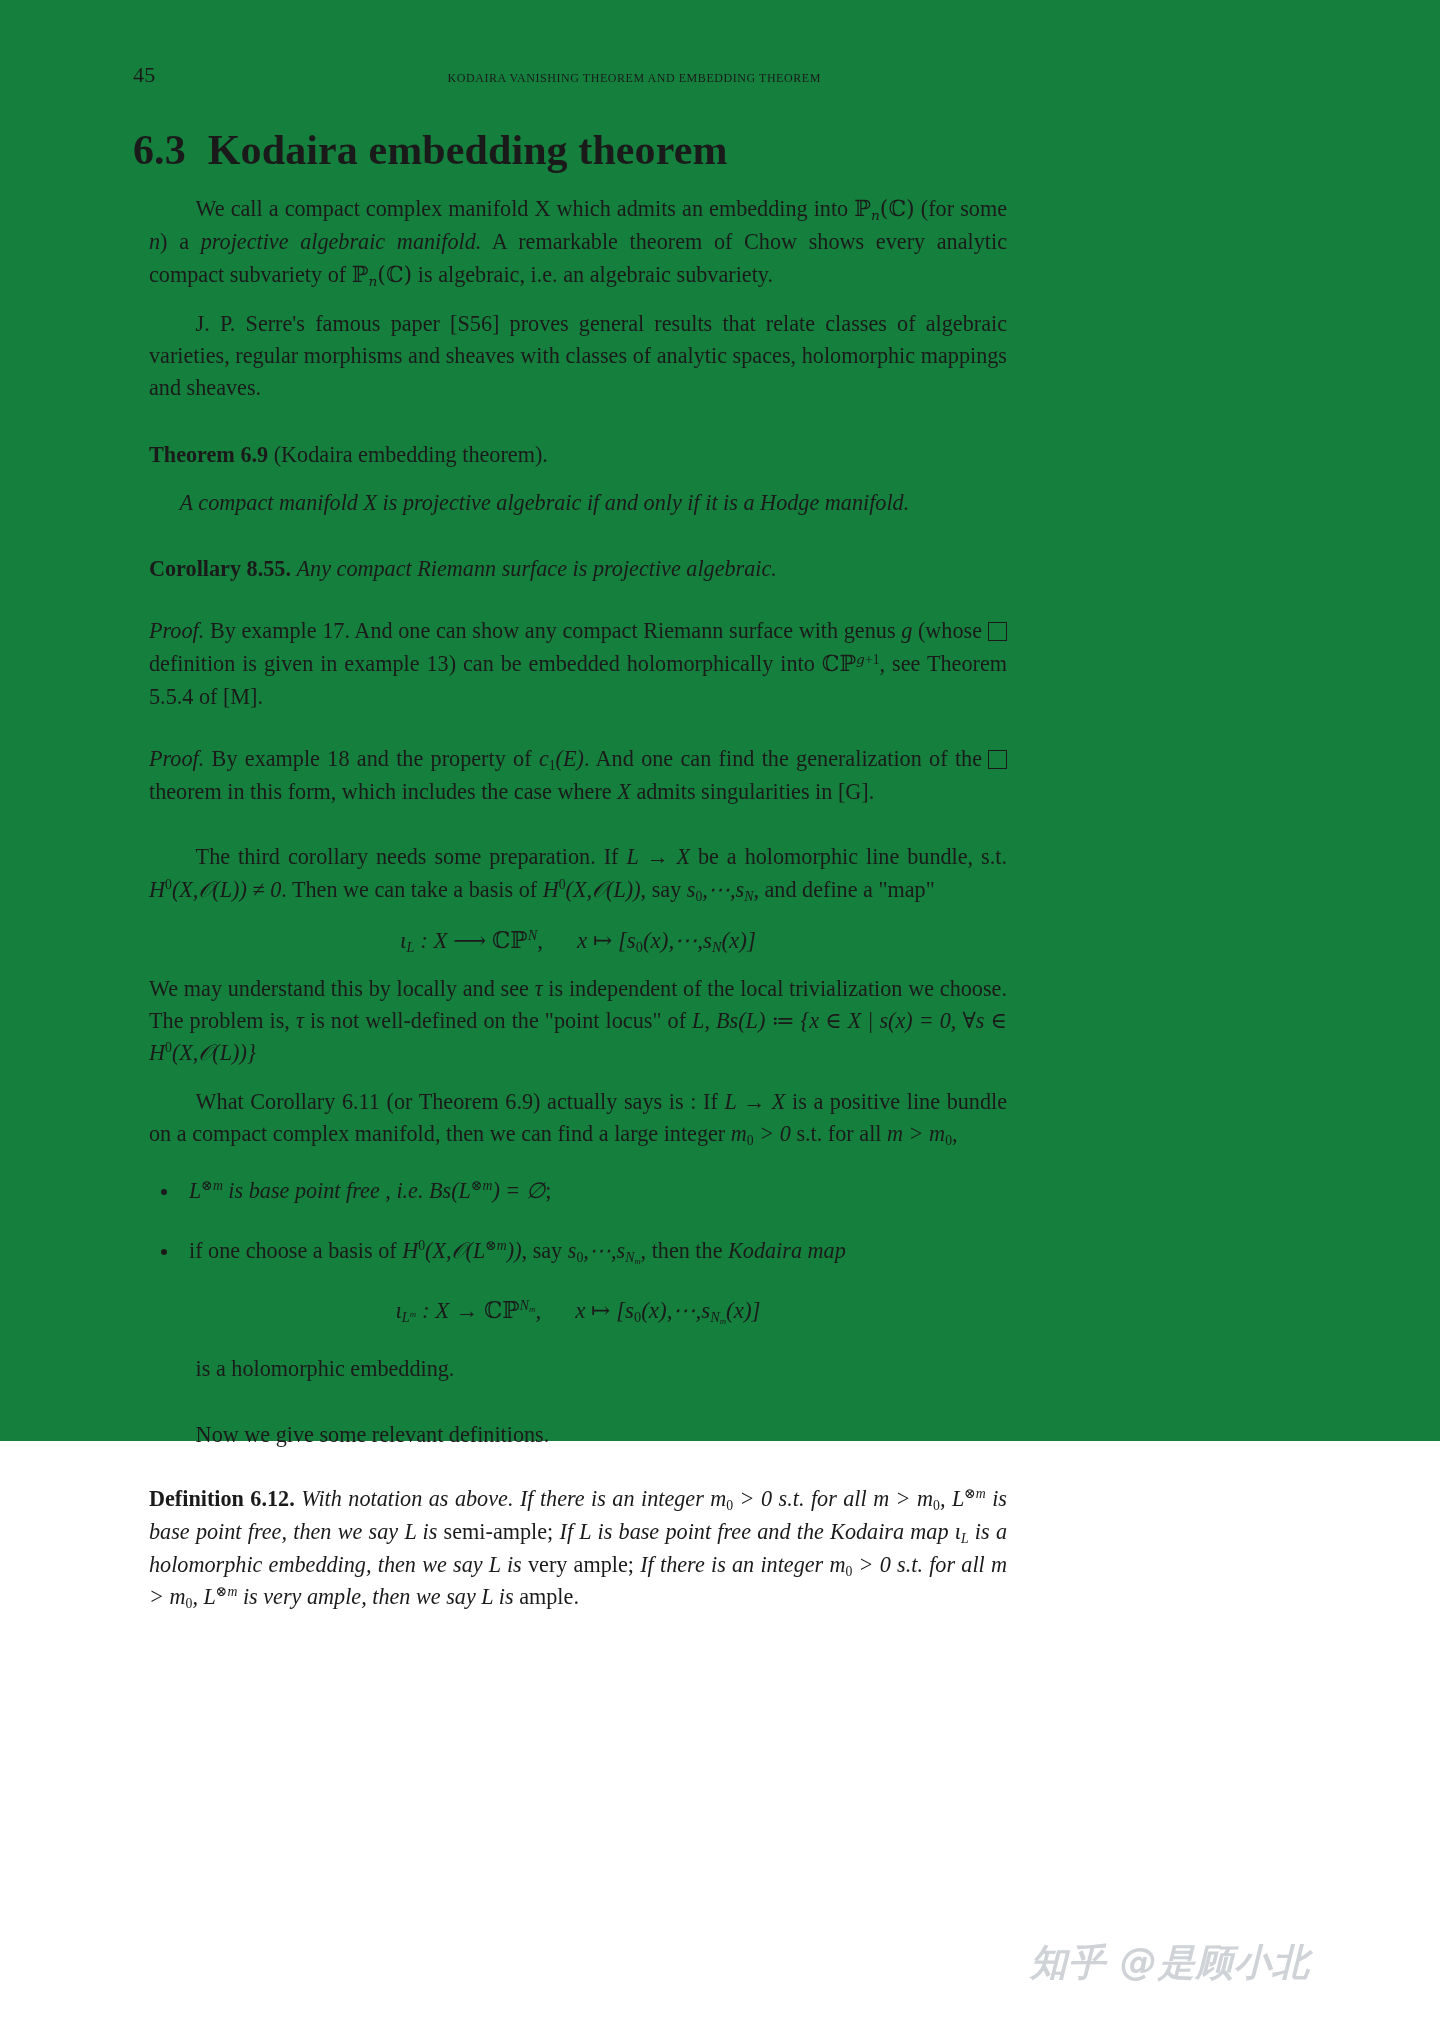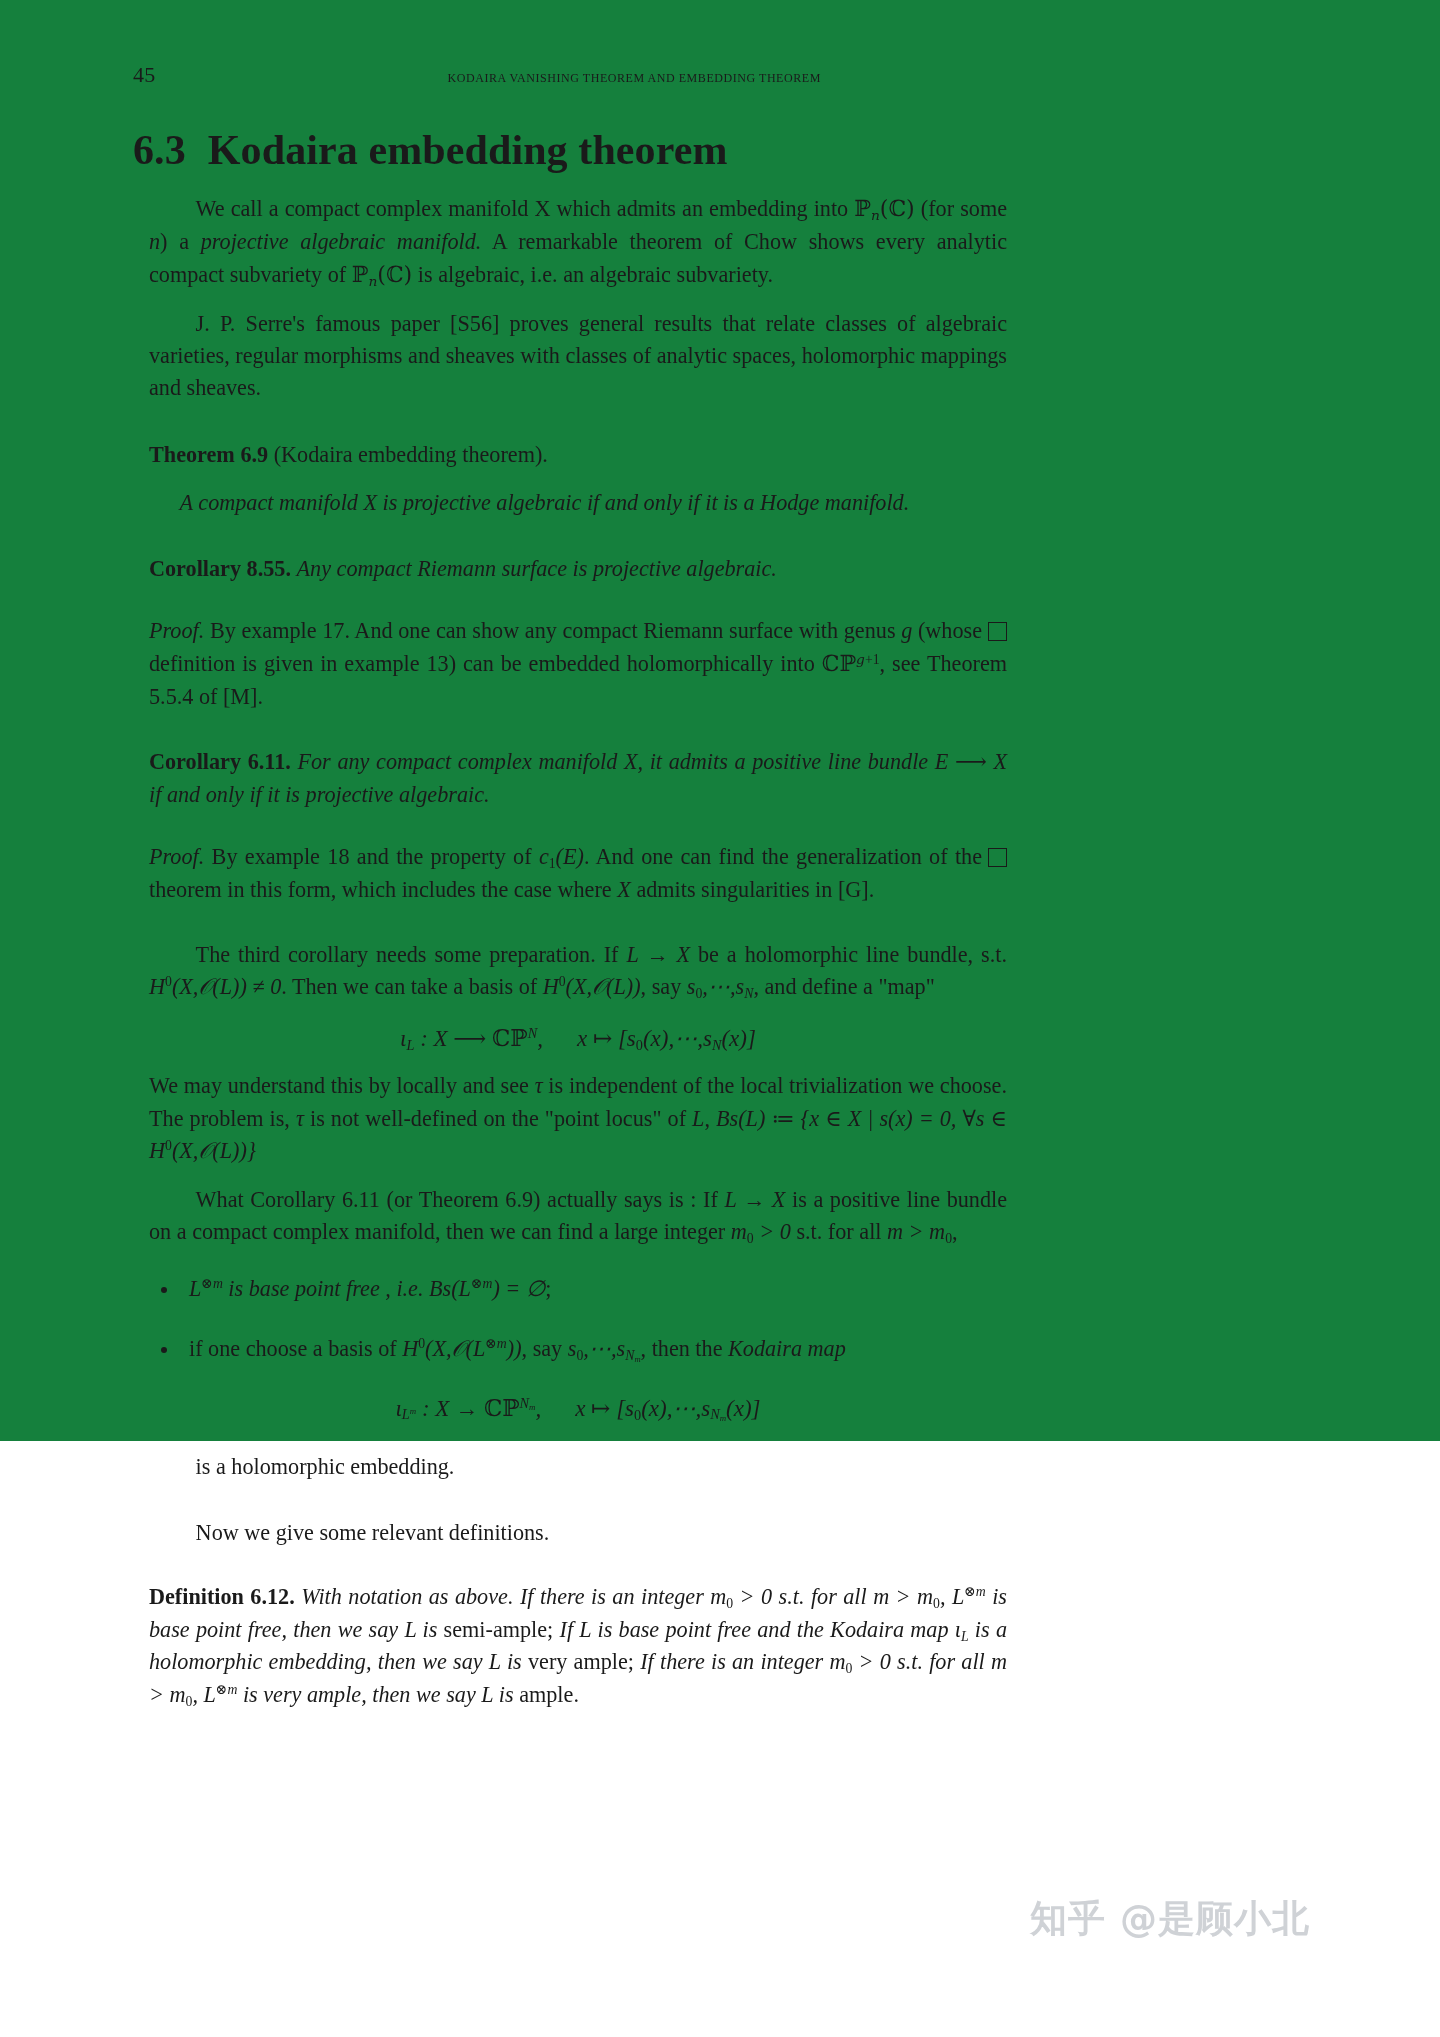"Corollary 6.11. For any compact" p.gap-lg { html: <p> <span>Corollary 6.11.</span> <span>For any compact complex manifold X, it admits a positive line bundle</span><span> E ⟶ X</span><span> if and only if it is projective algebraic.</span> </p> -> none }
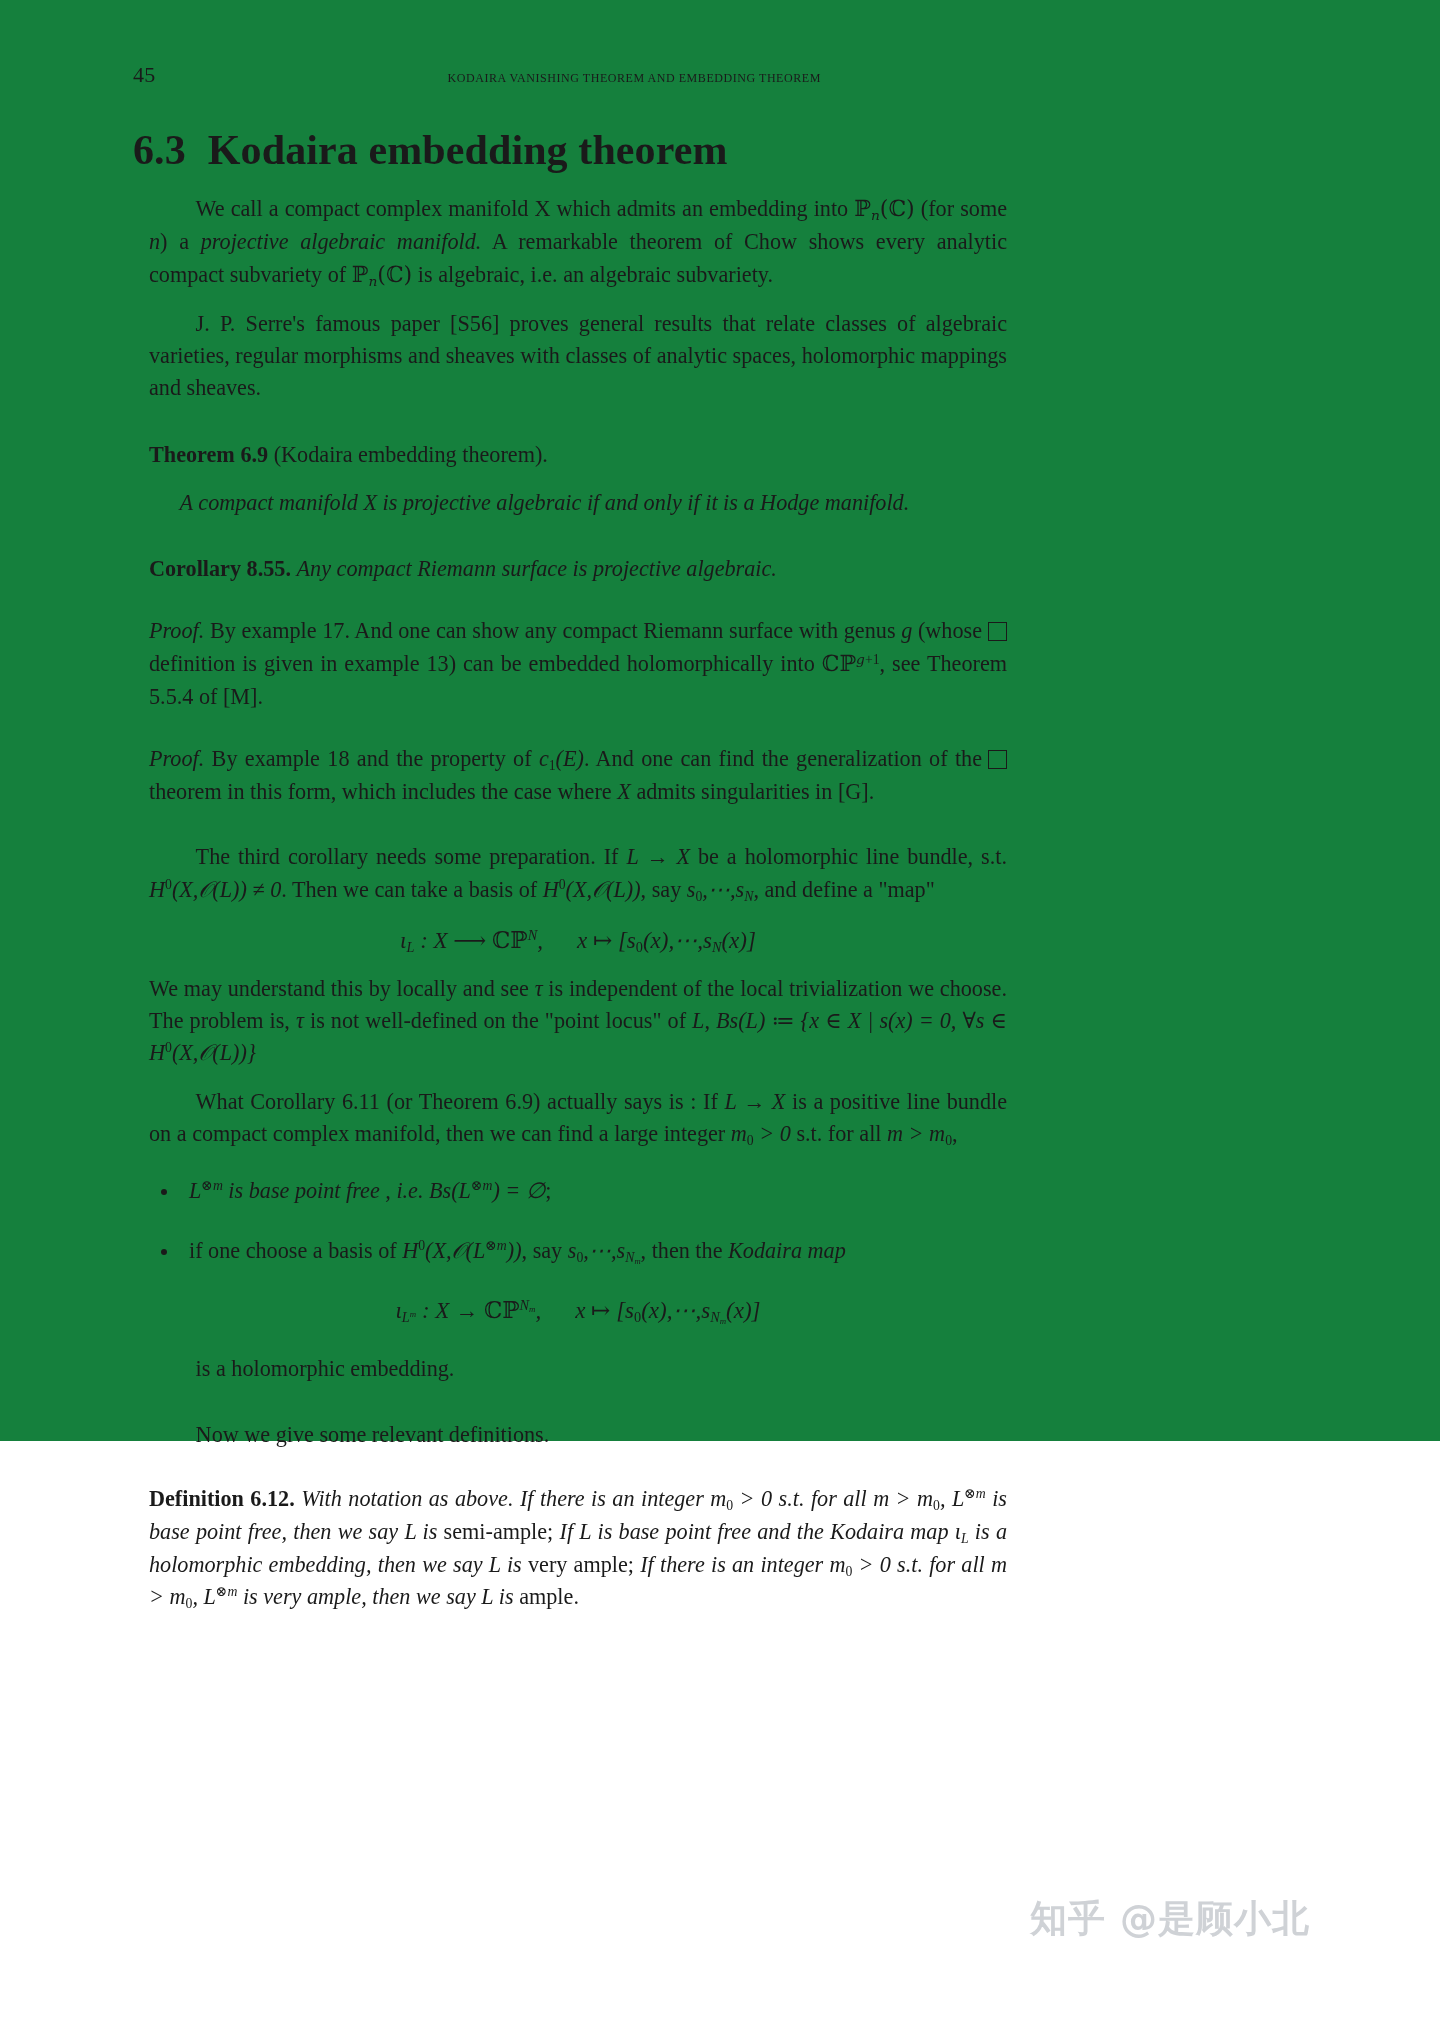"知乎" .watermark { font-style: none -> italic; top: 1894px -> 1938px }
